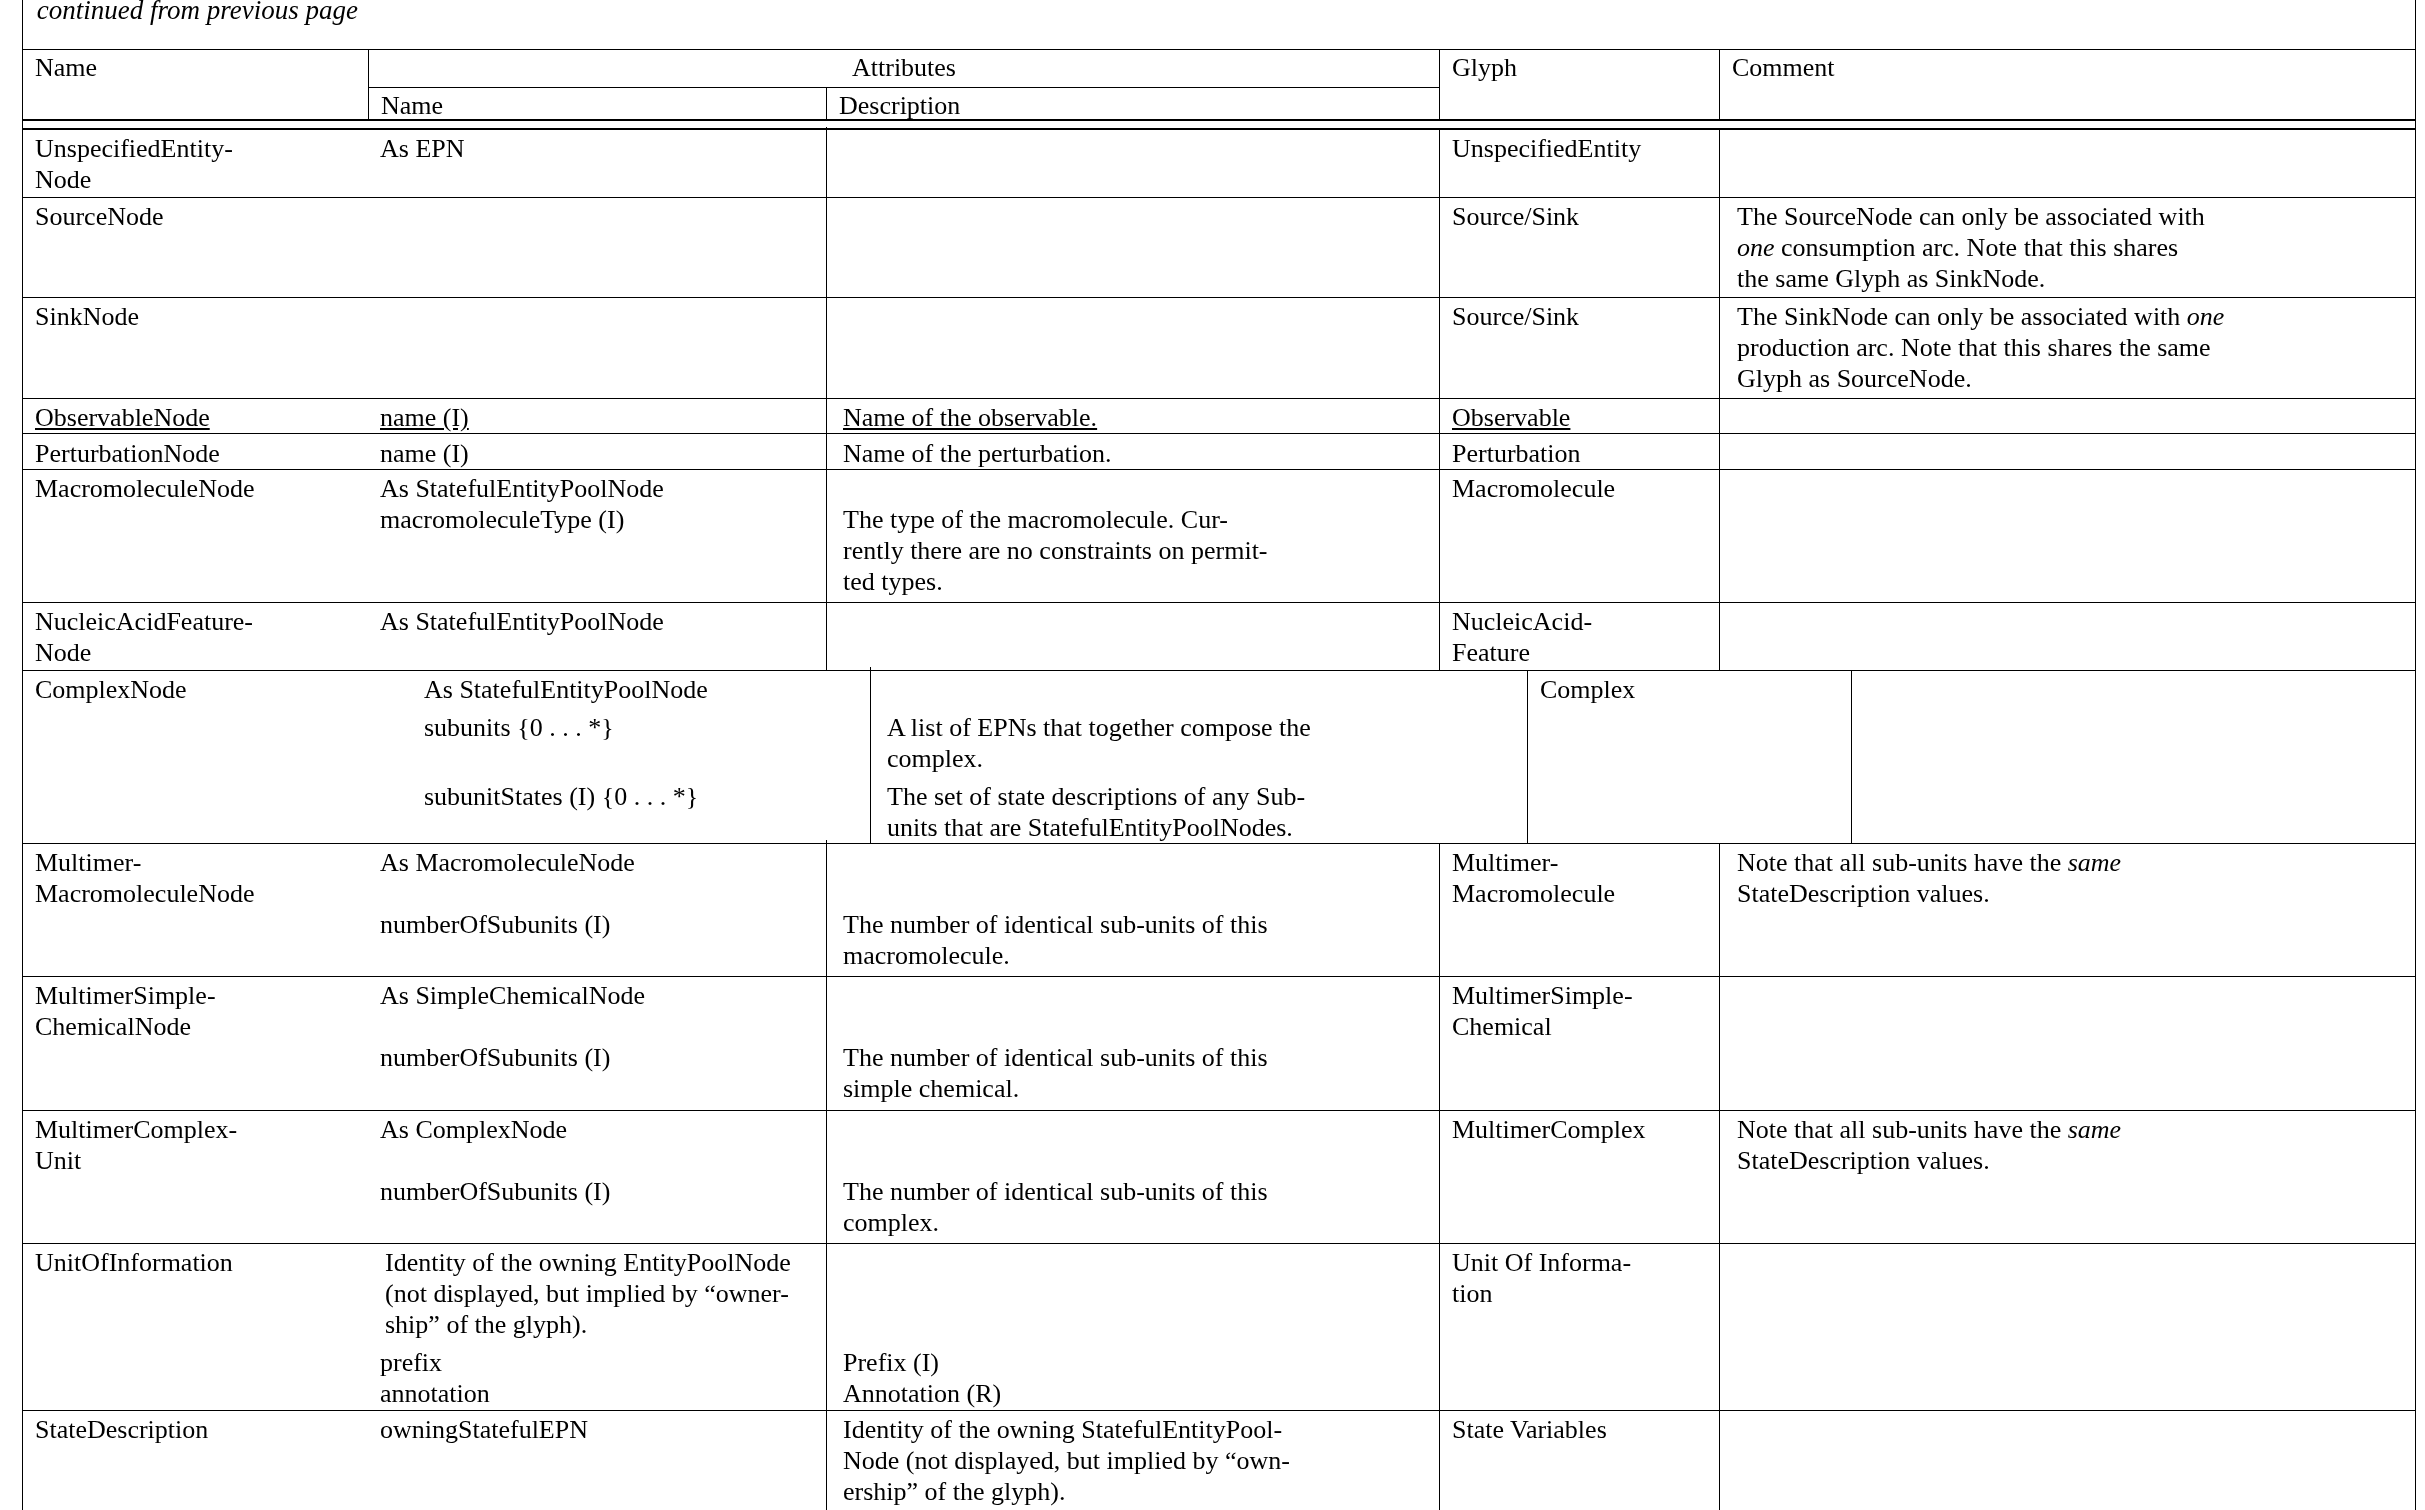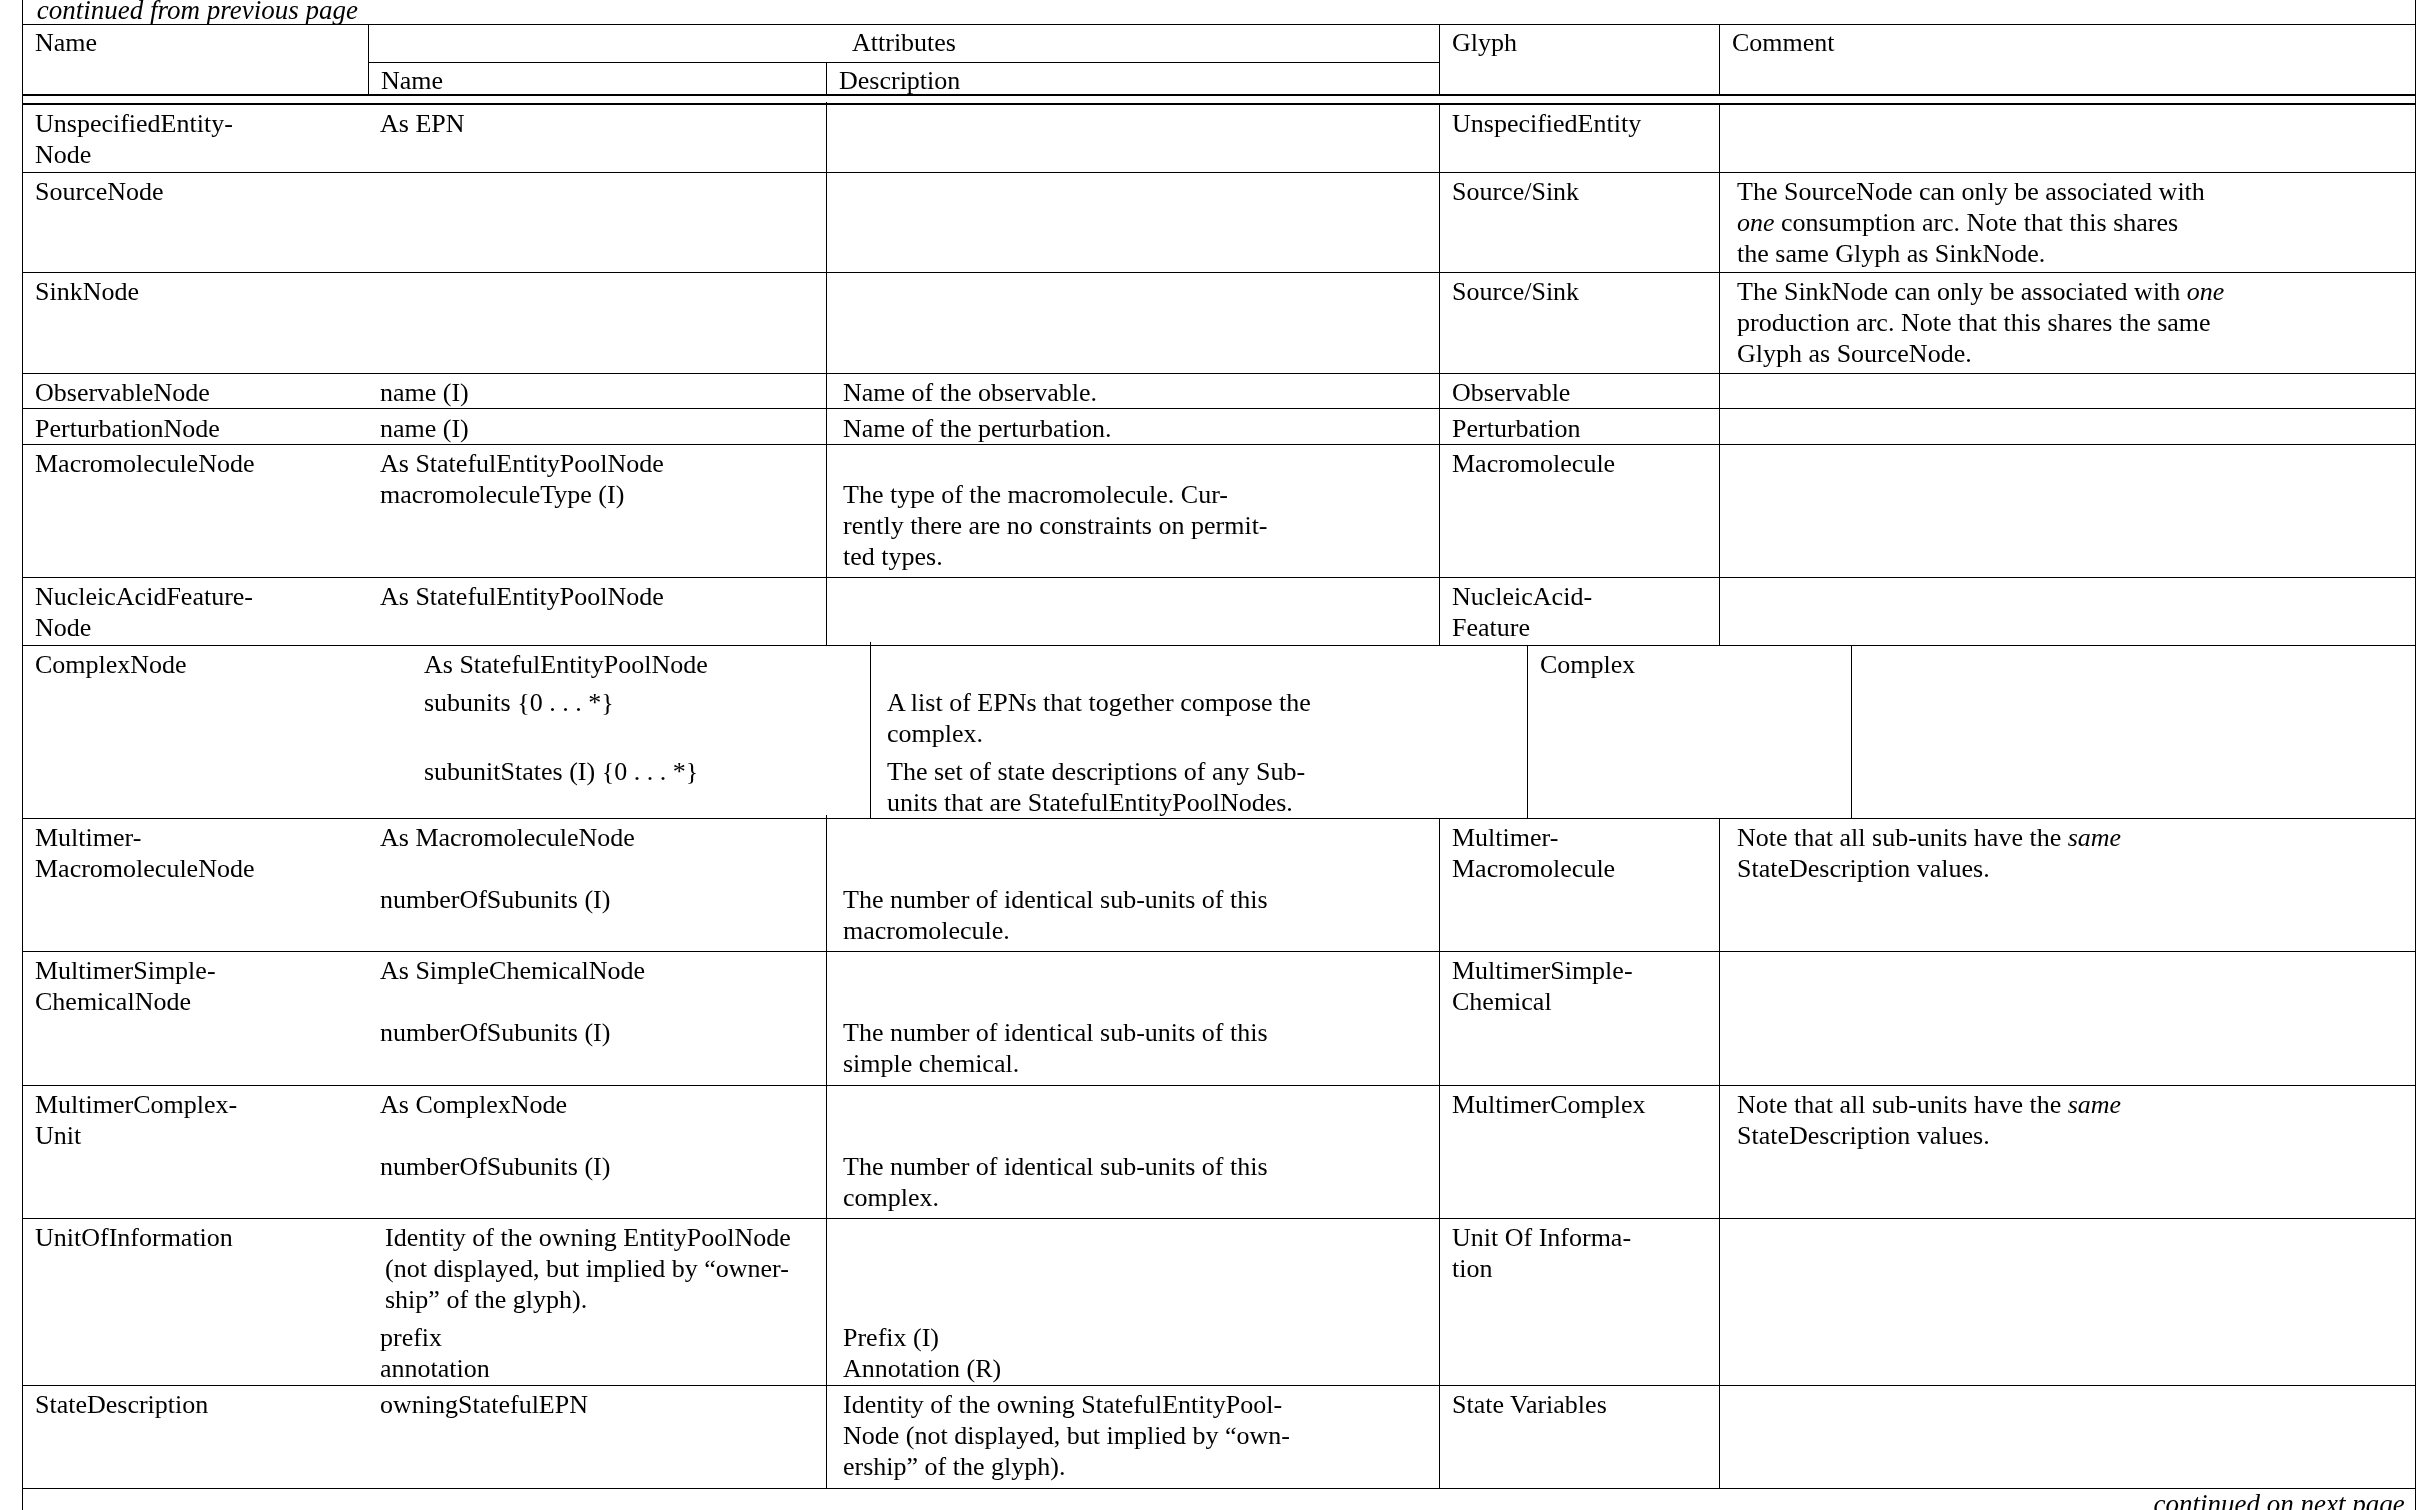"continued from previous page" .cont-top { height: 25px -> 50px }
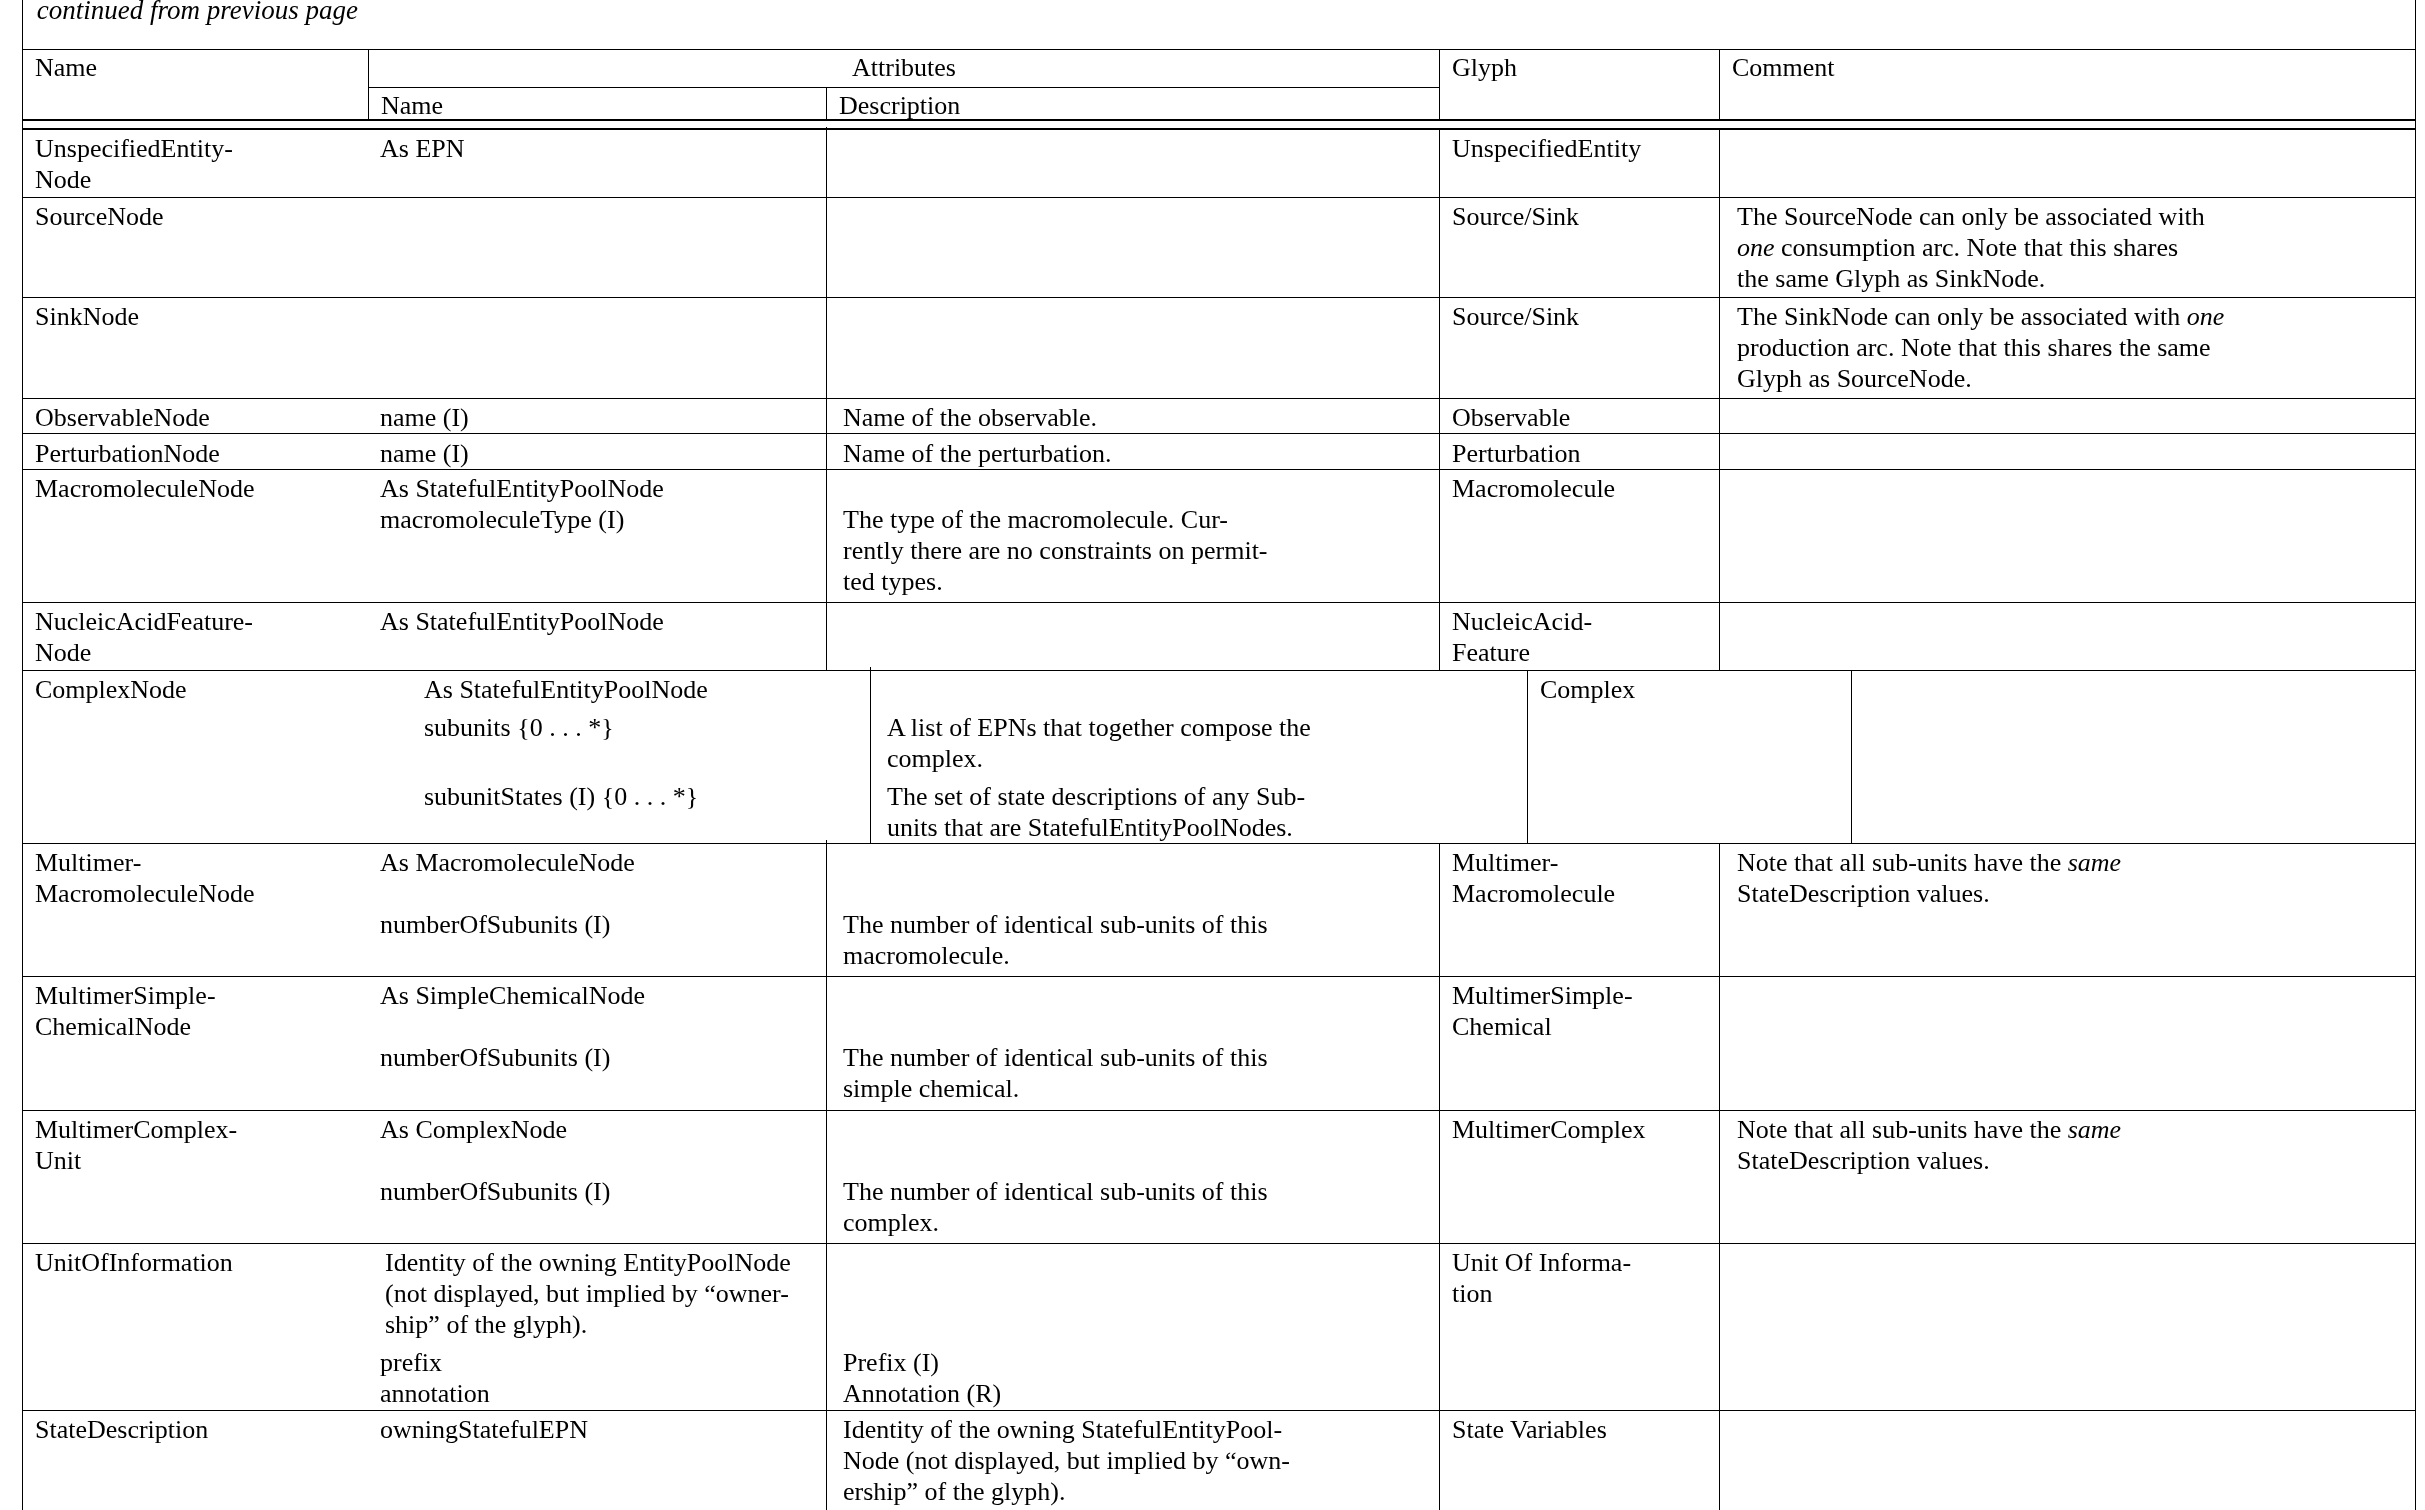"ObservableNode" div.trow { text-decoration: none -> underline }
